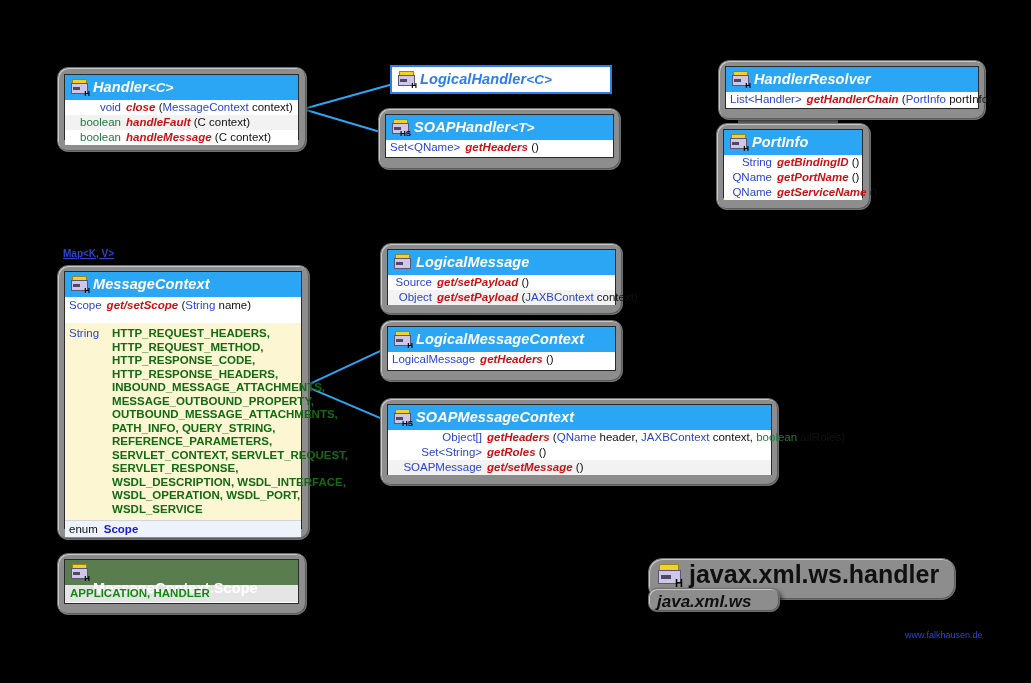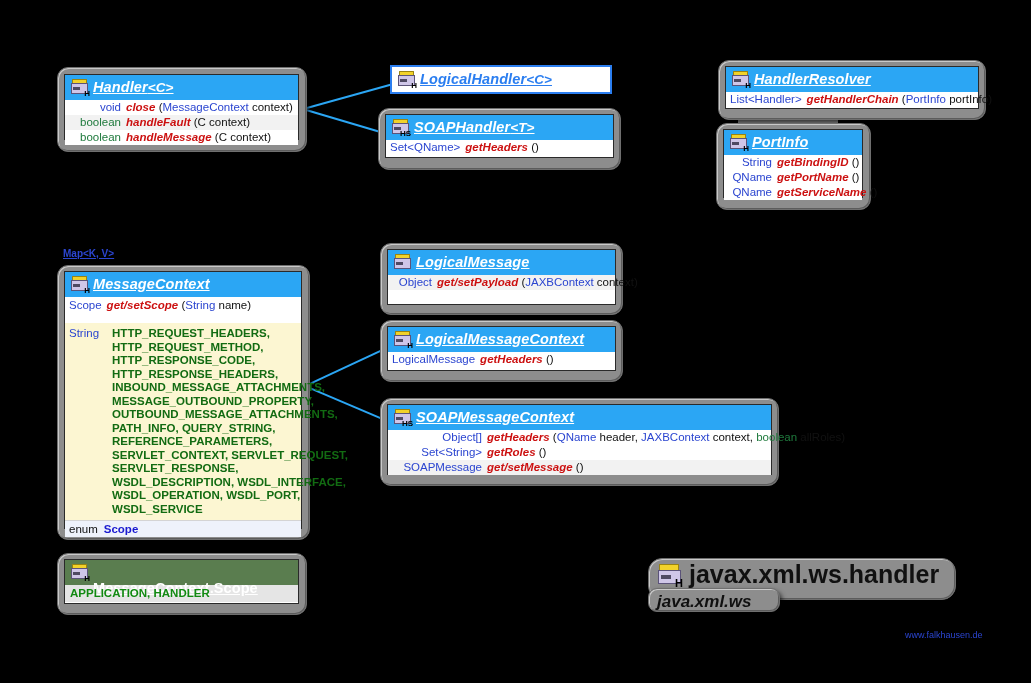"Handler<C>" .tname { text-decoration: underline -> none }
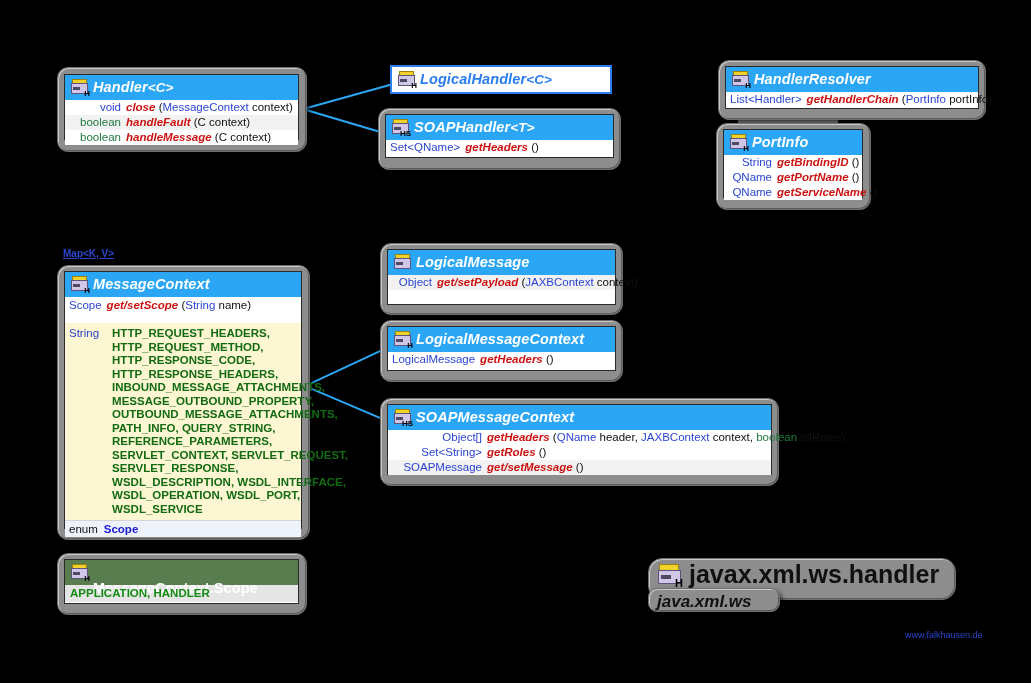"Source" div.row { html: none -> <div> <span>Source</span> <span><span>get/setPayload</span> <span>()</span></span> </div> }
